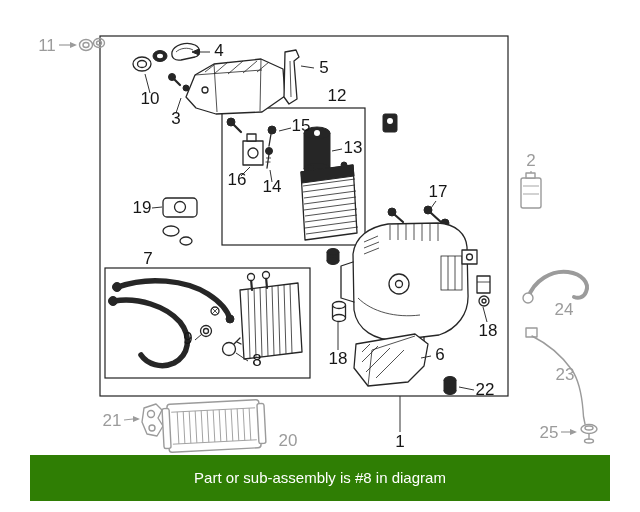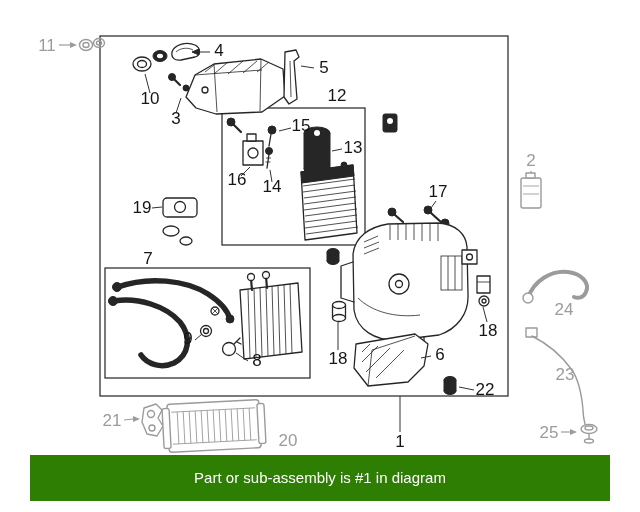"Part or sub-assembly is #1" div { text: 1 -> 8 }
